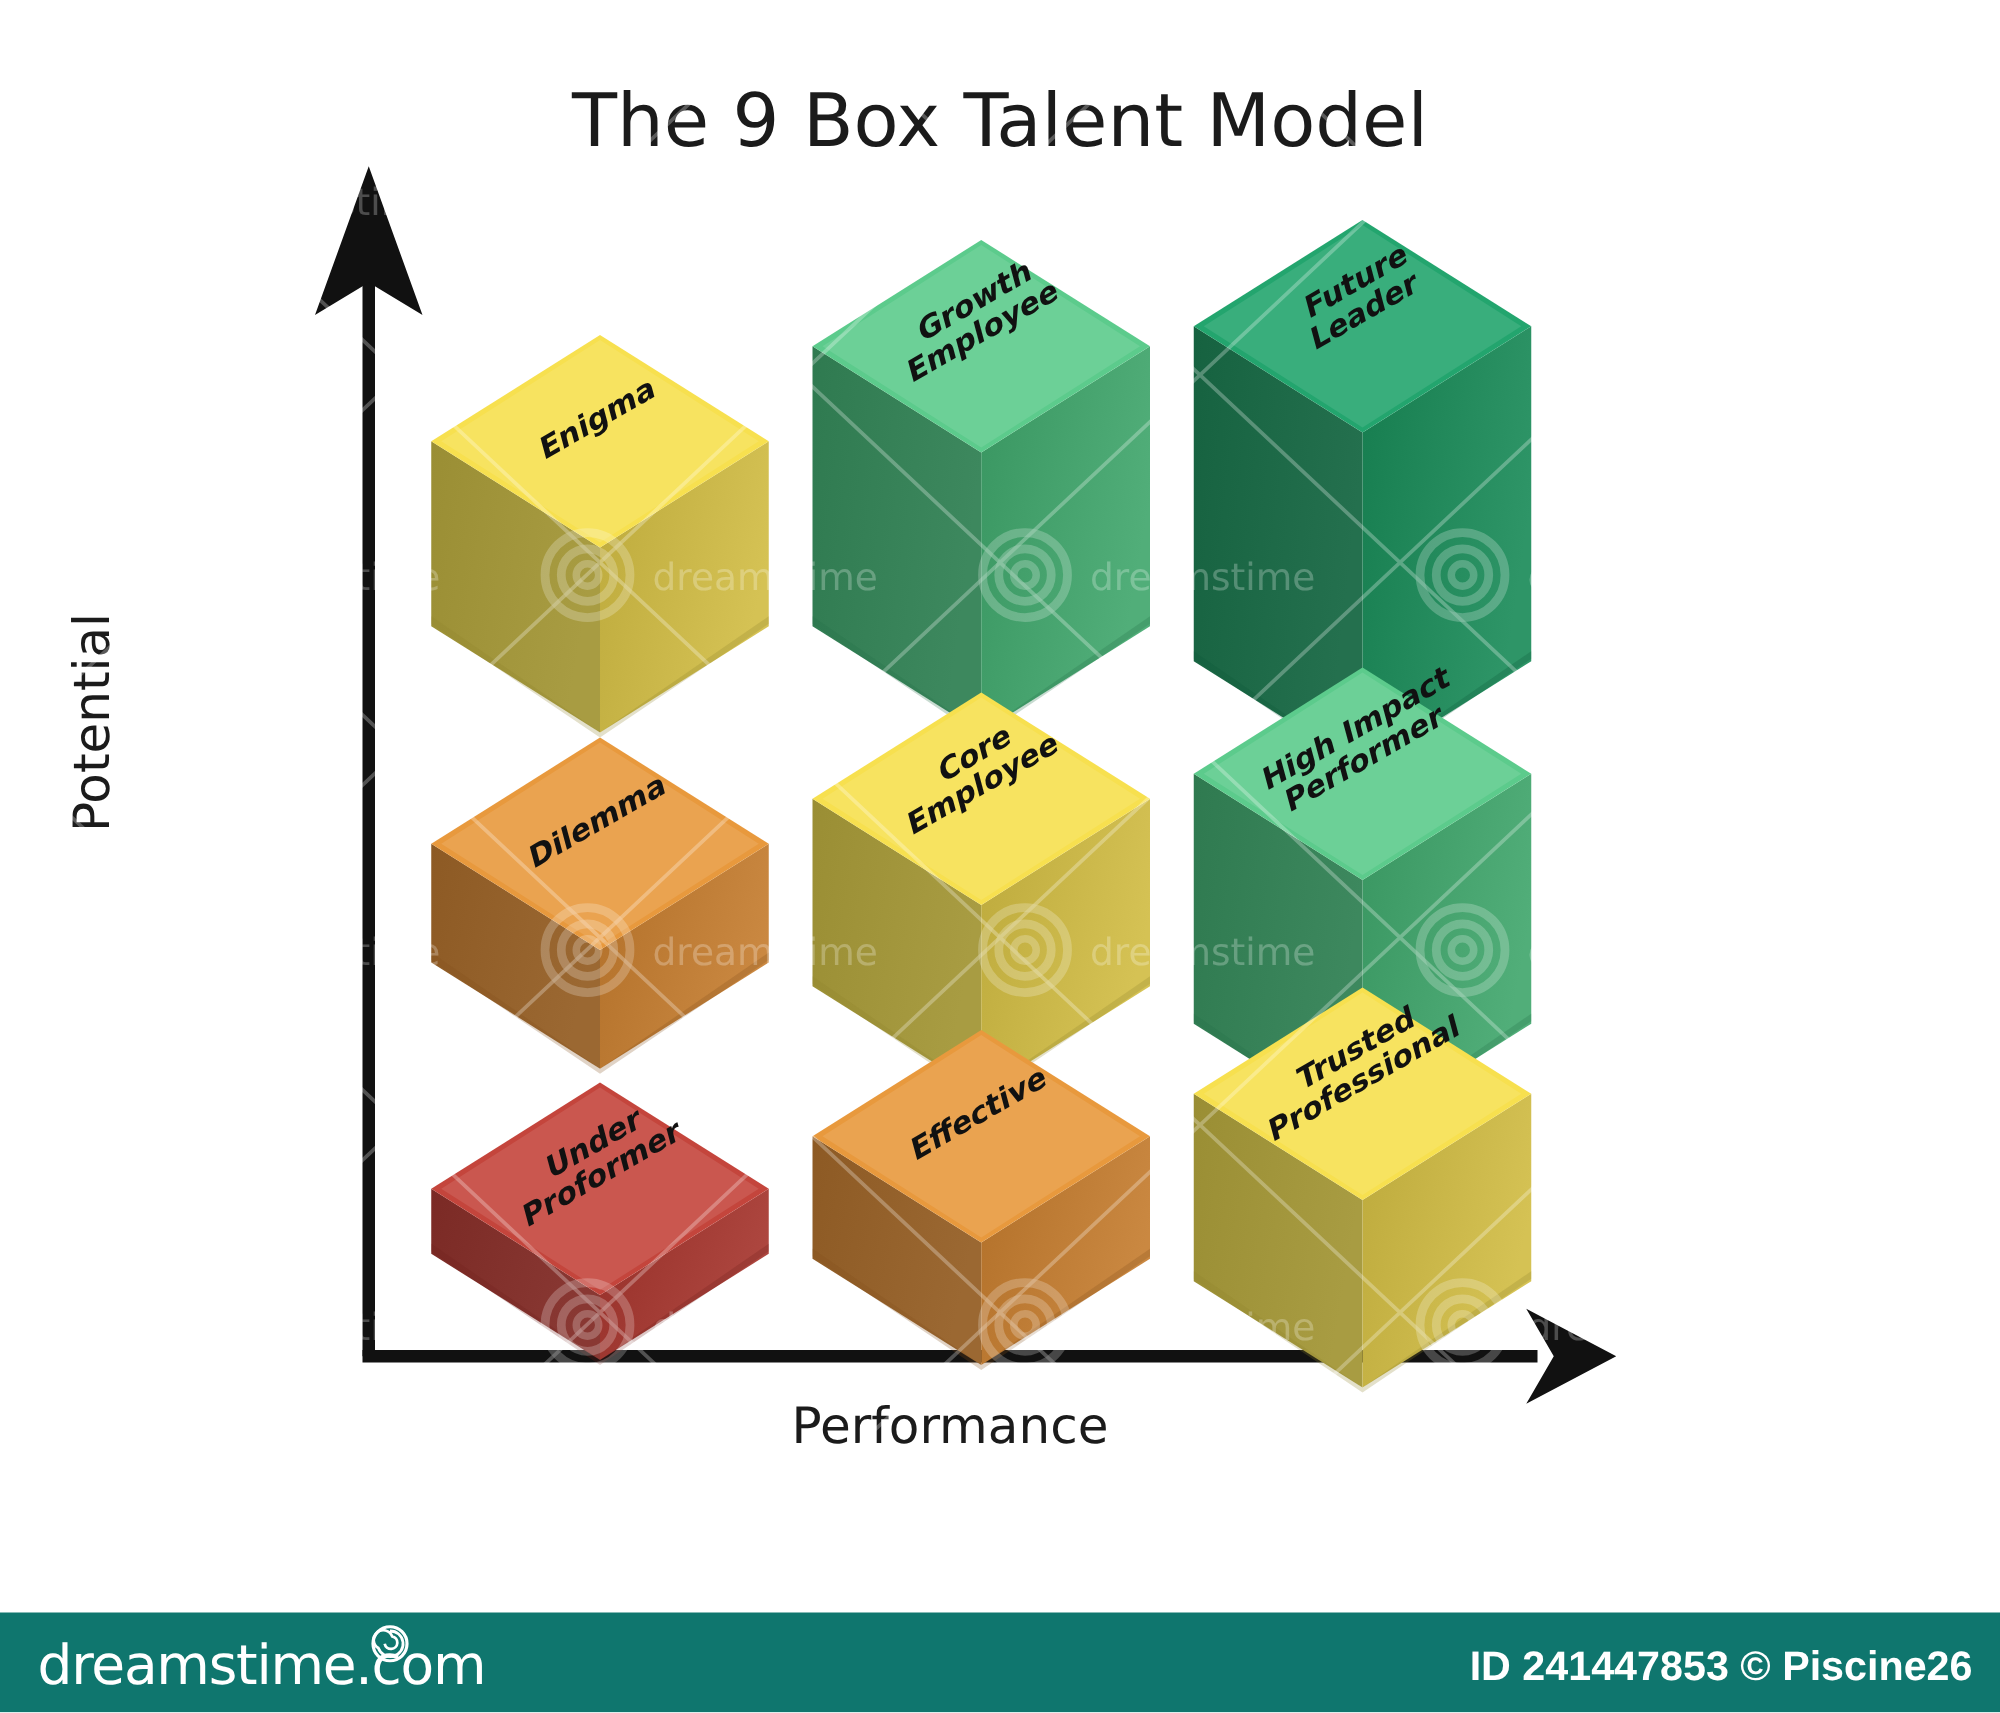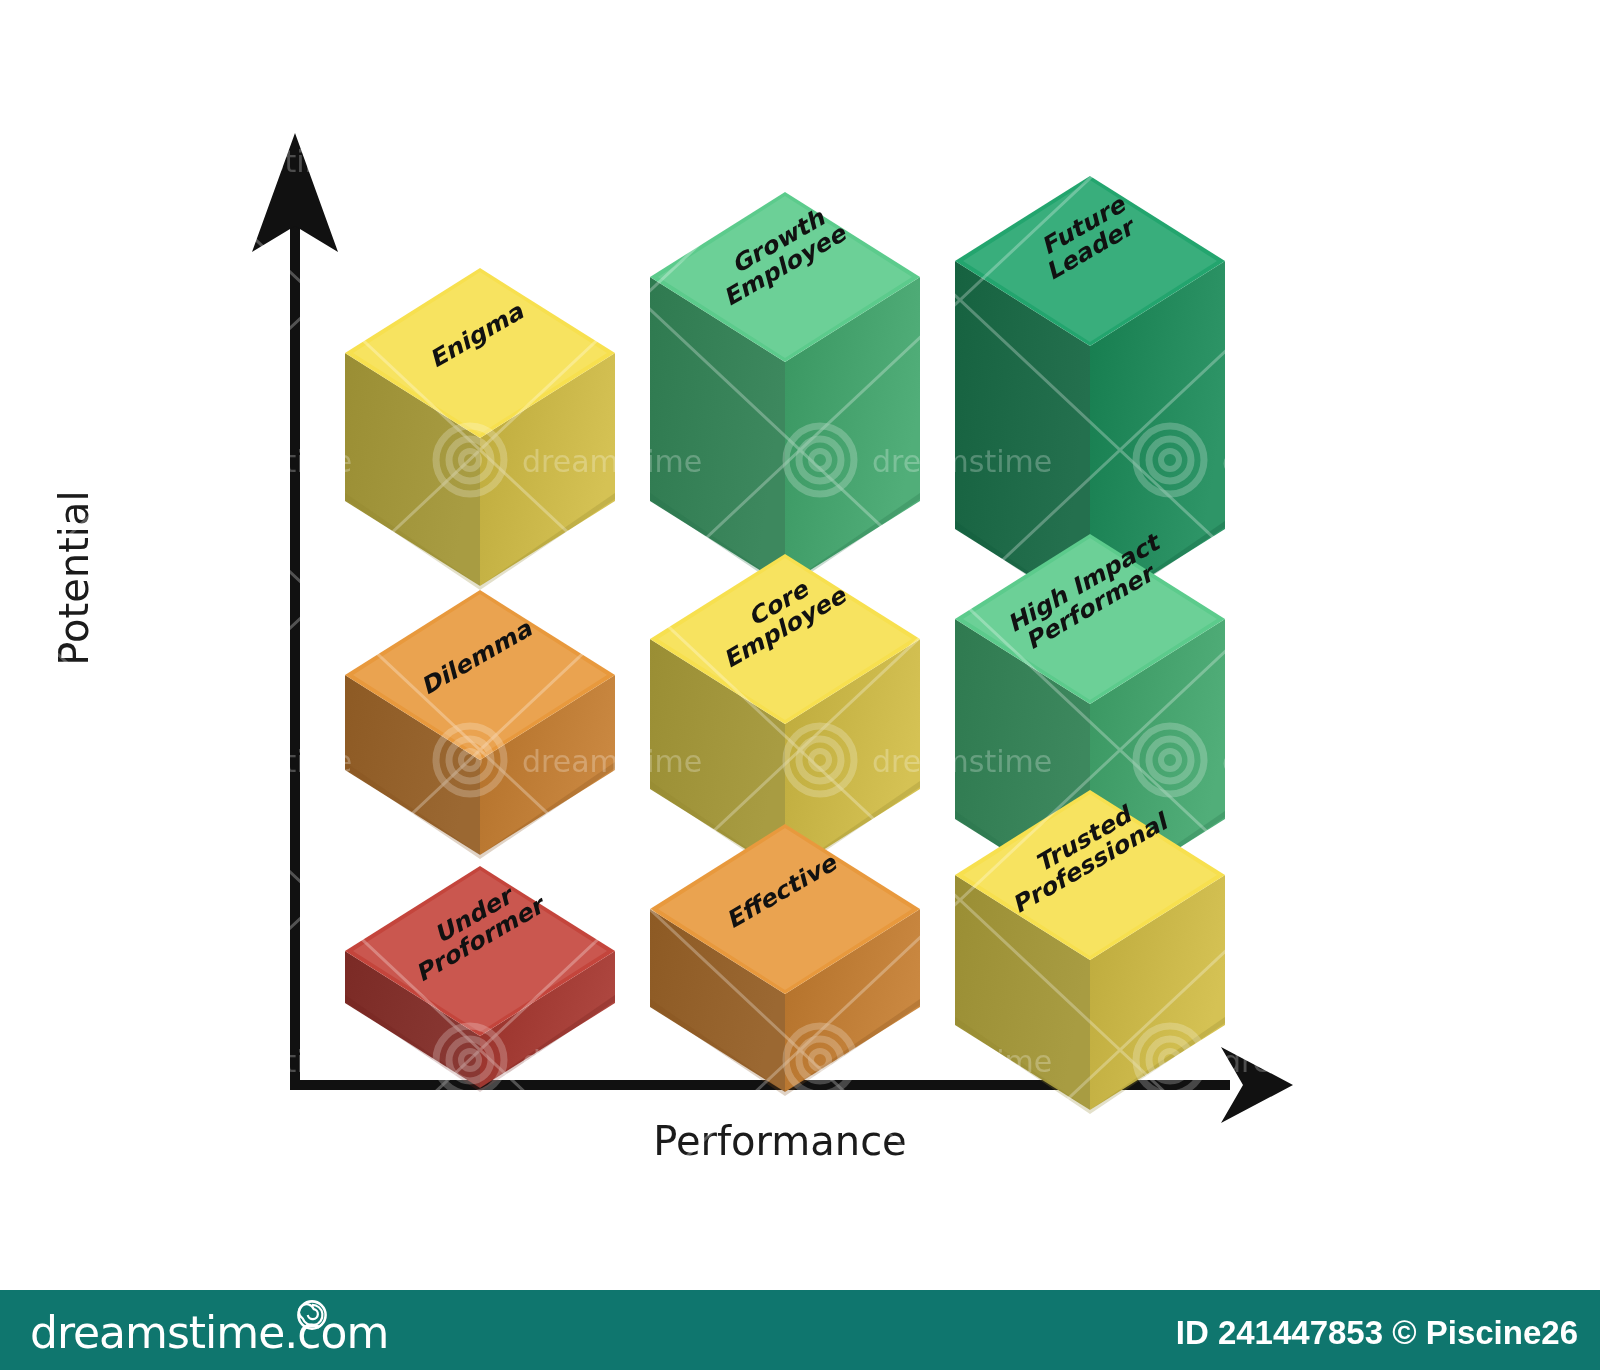"The 9 Box Talent Model" div { html: none -> <div>The 9 Box Talent Model</div> }
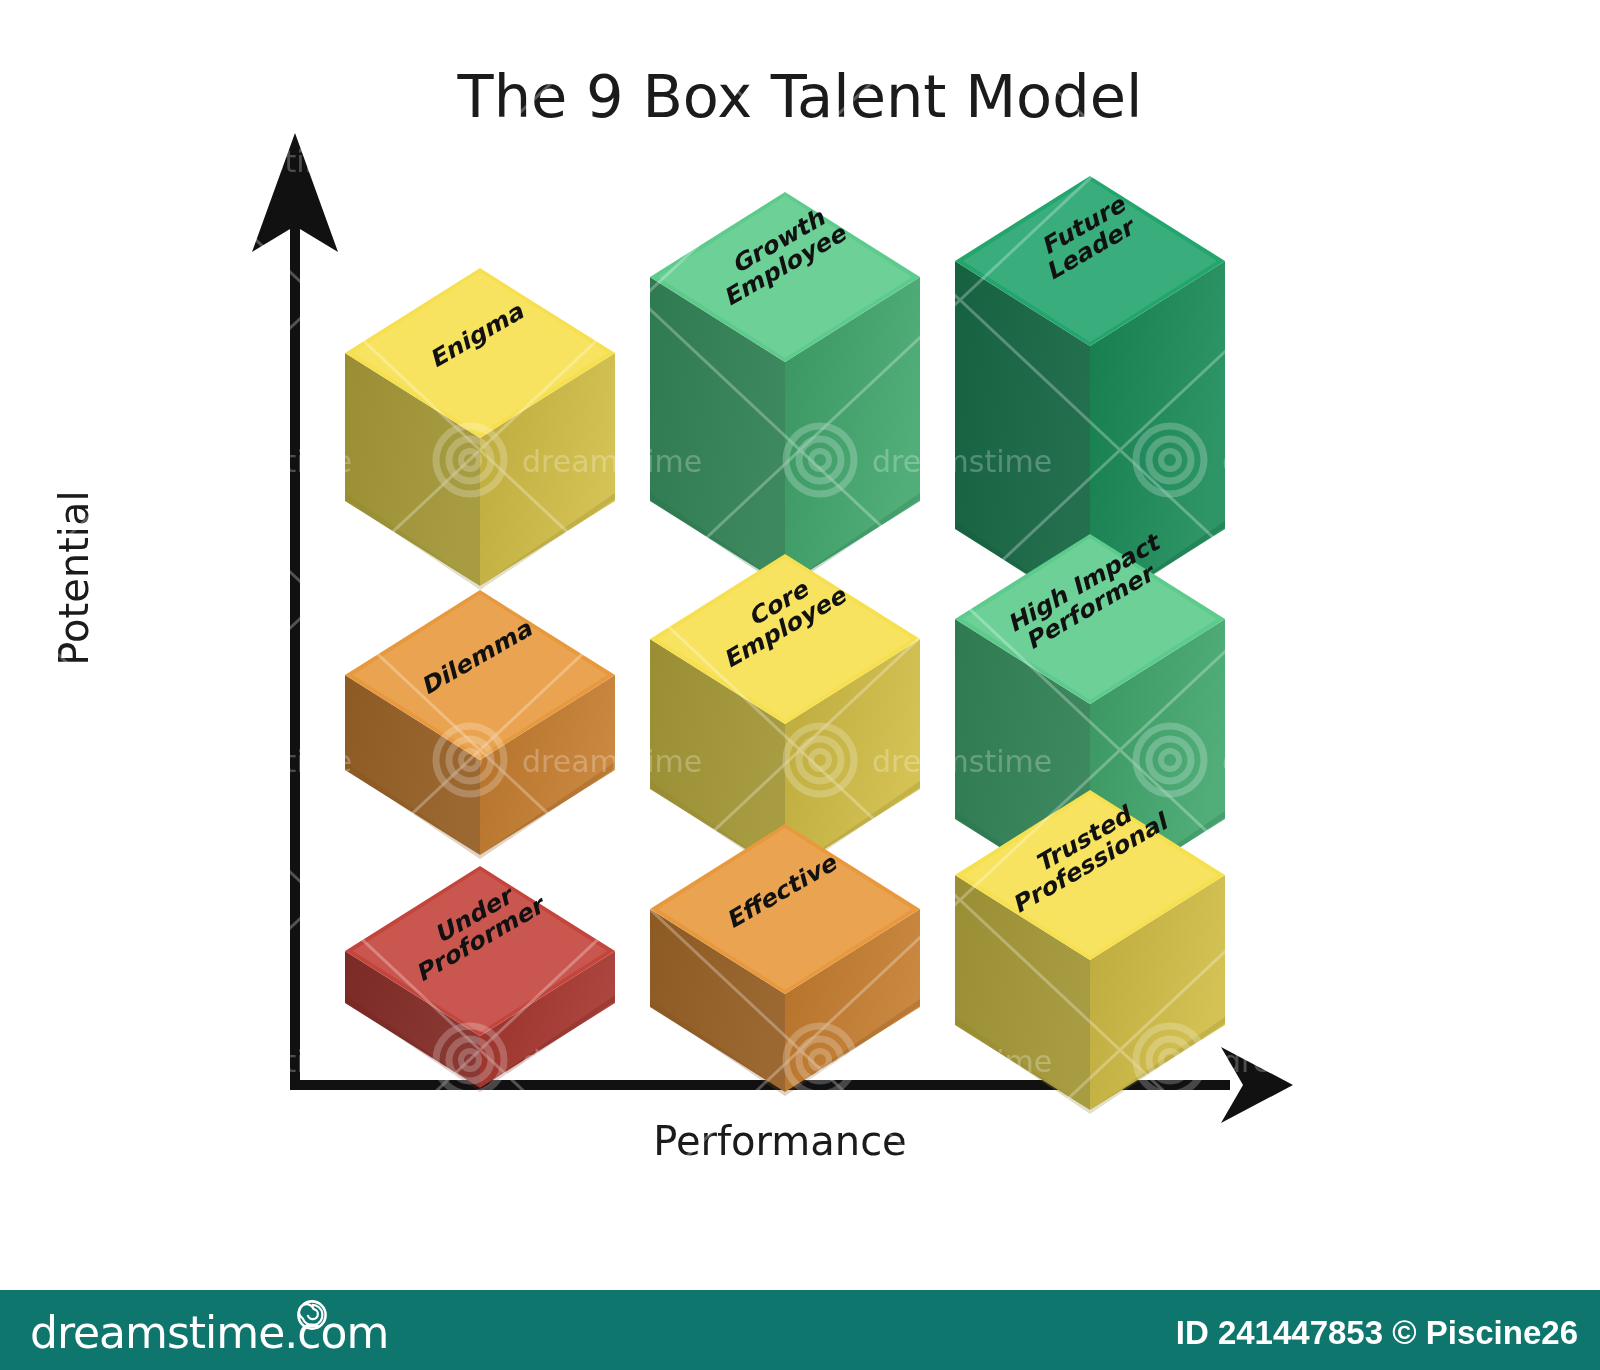"Performance" #xlabel { left: 530px -> 510px }
